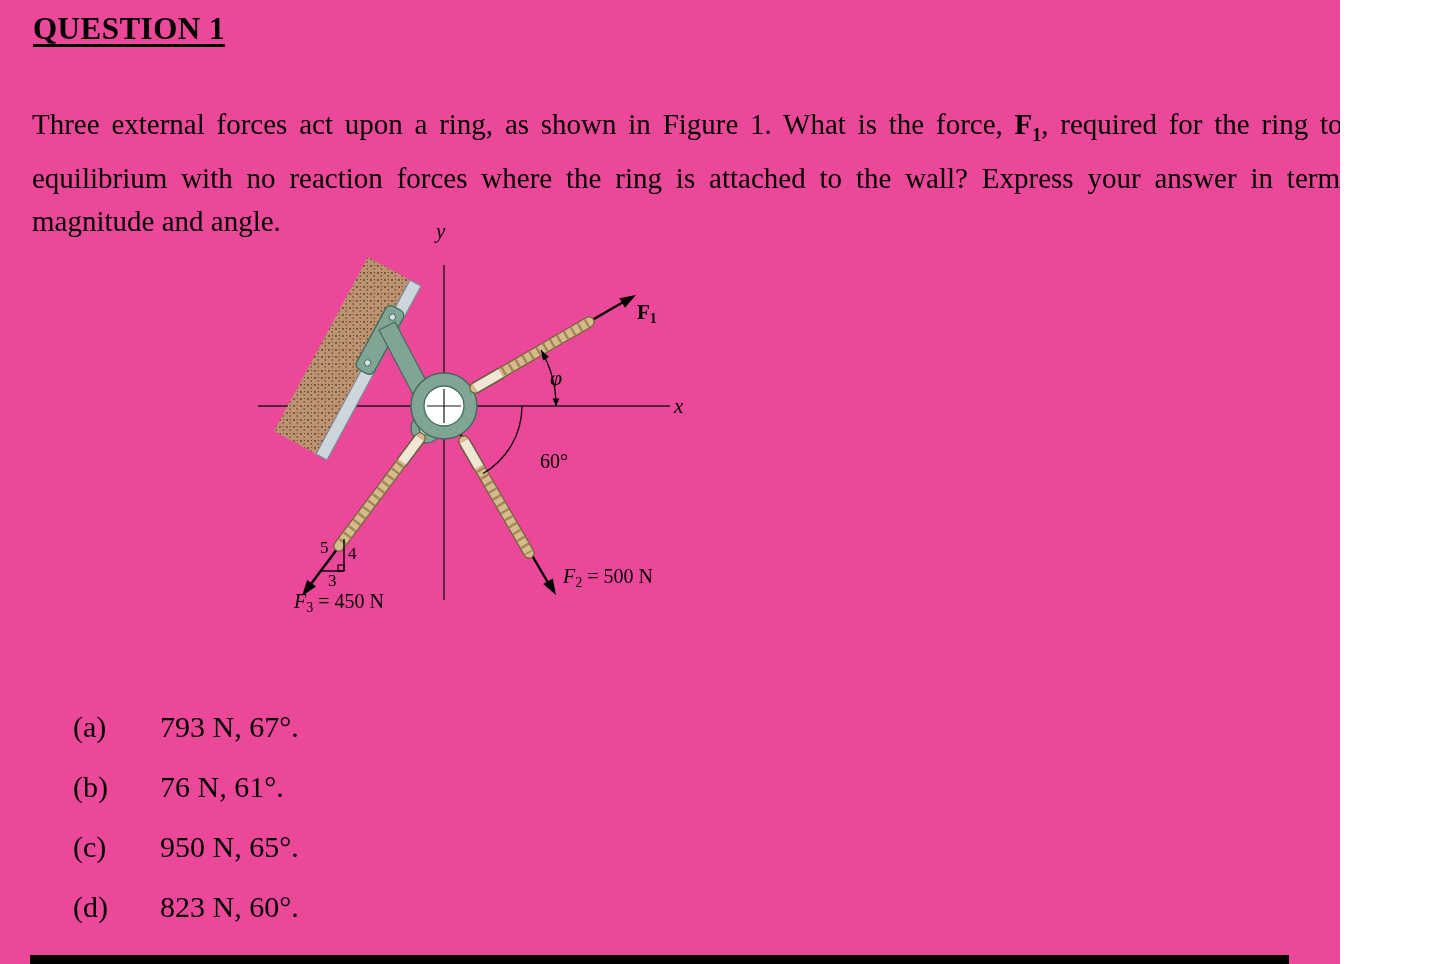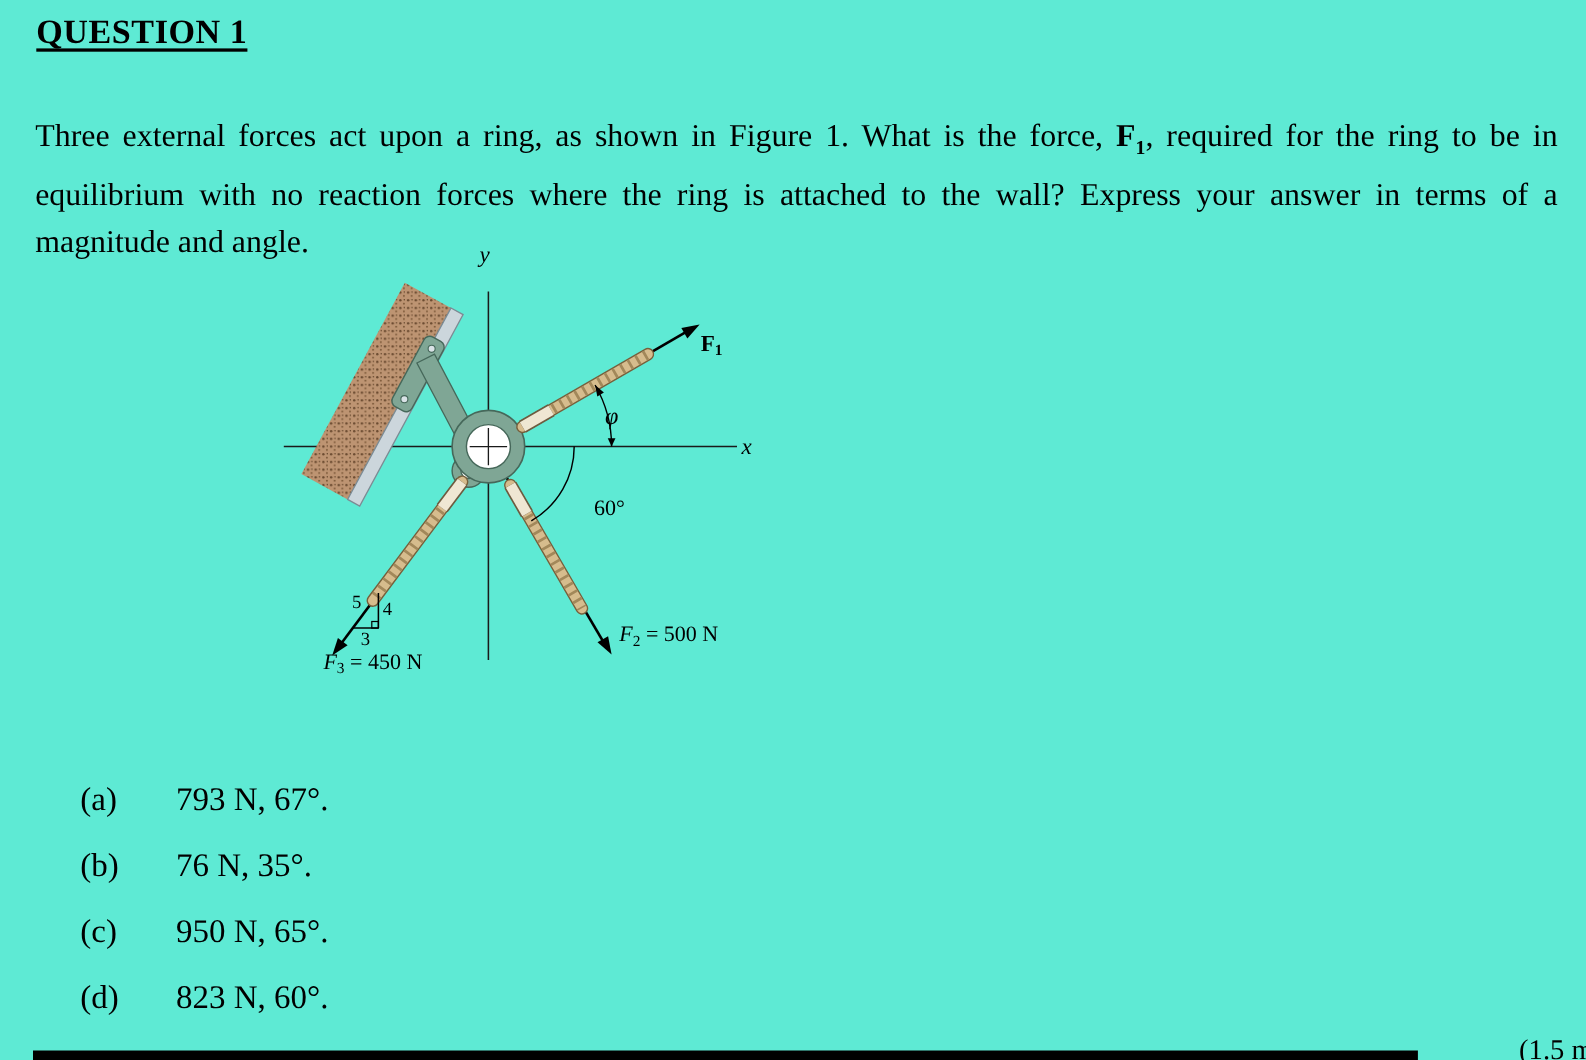"QUESTION 1" .page { background: #5eead4 -> #ec4899; width: 1442px -> 1340px }
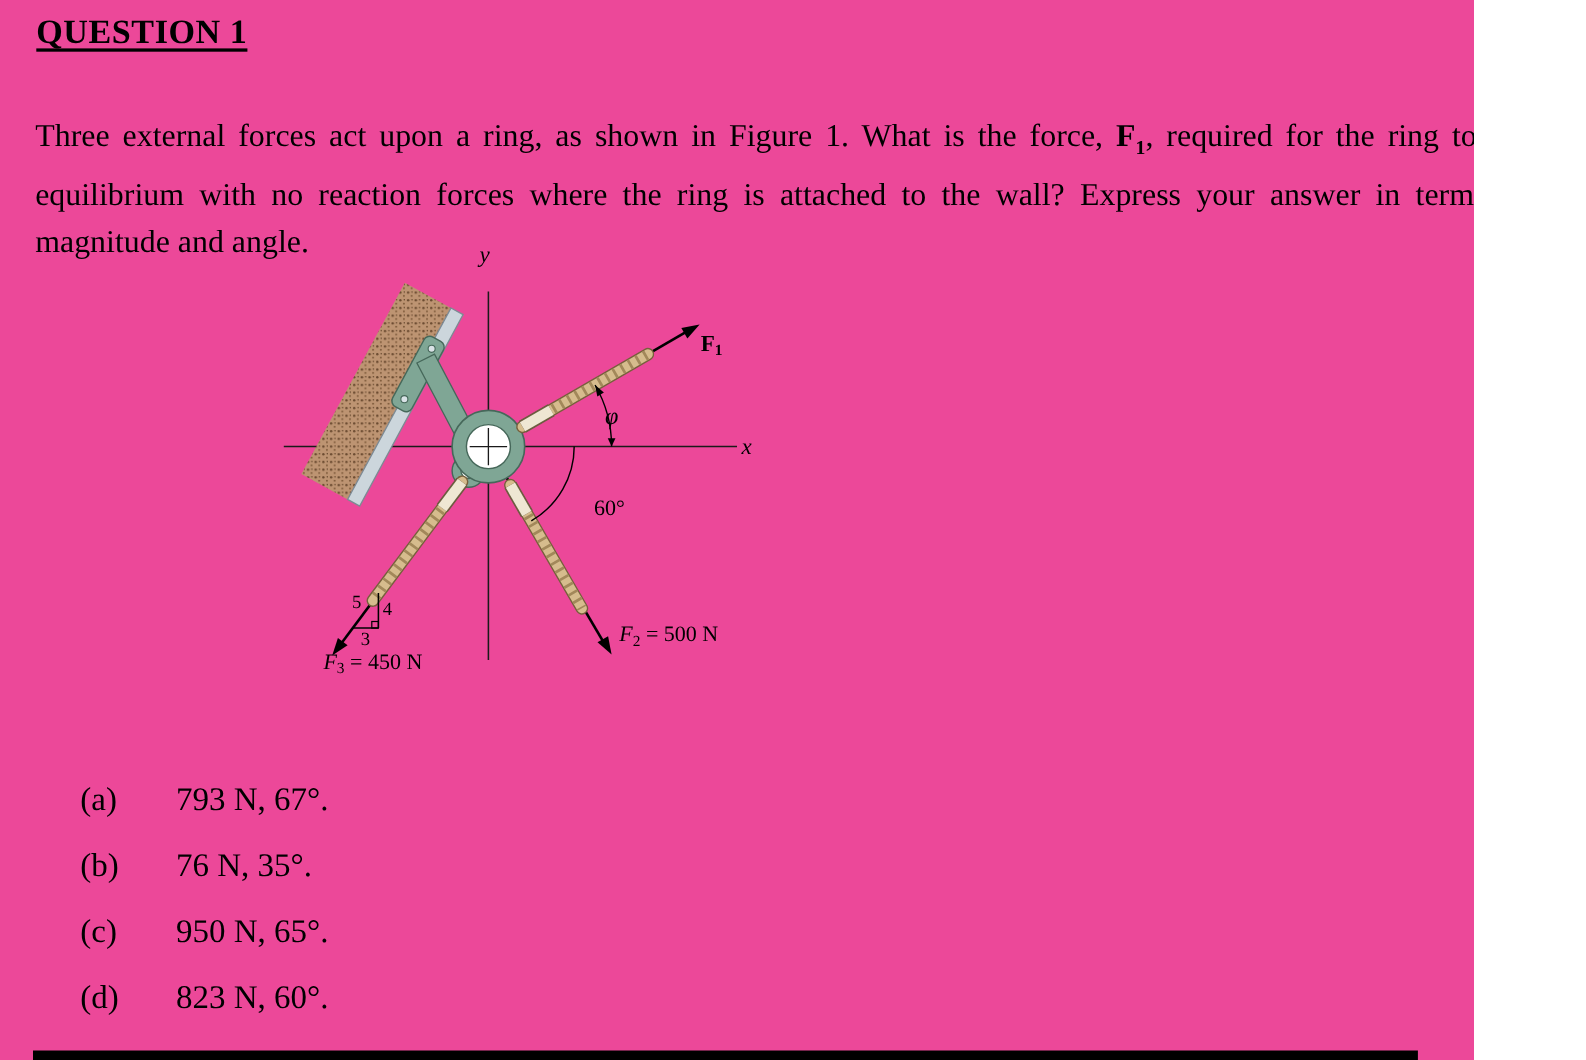"76 N, 35°." span.choice-text { text: 35 -> 61 }
